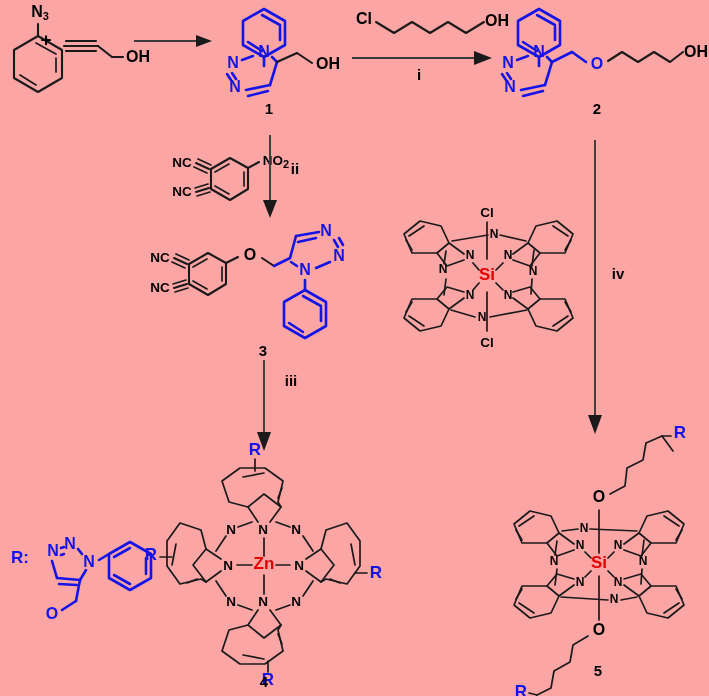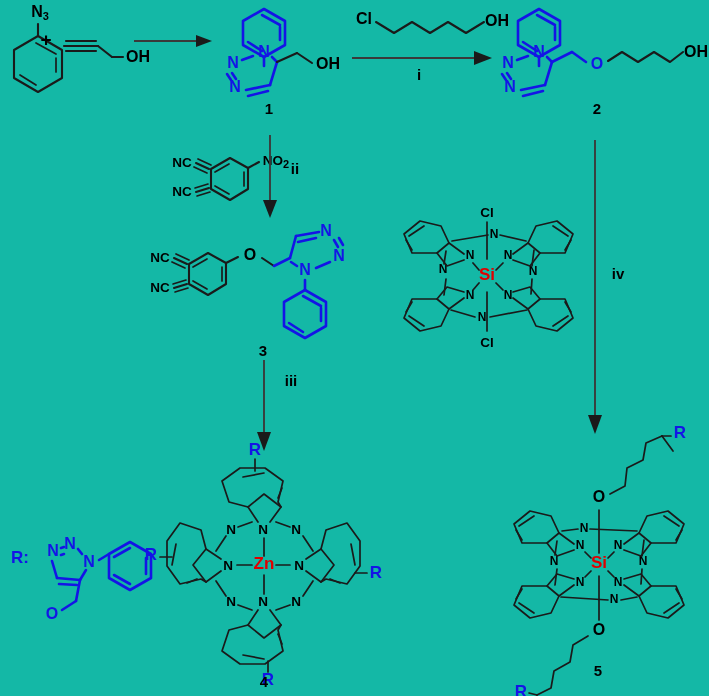"N3" #scheme-root { background: #14b8a6 -> #fca5a5 }
